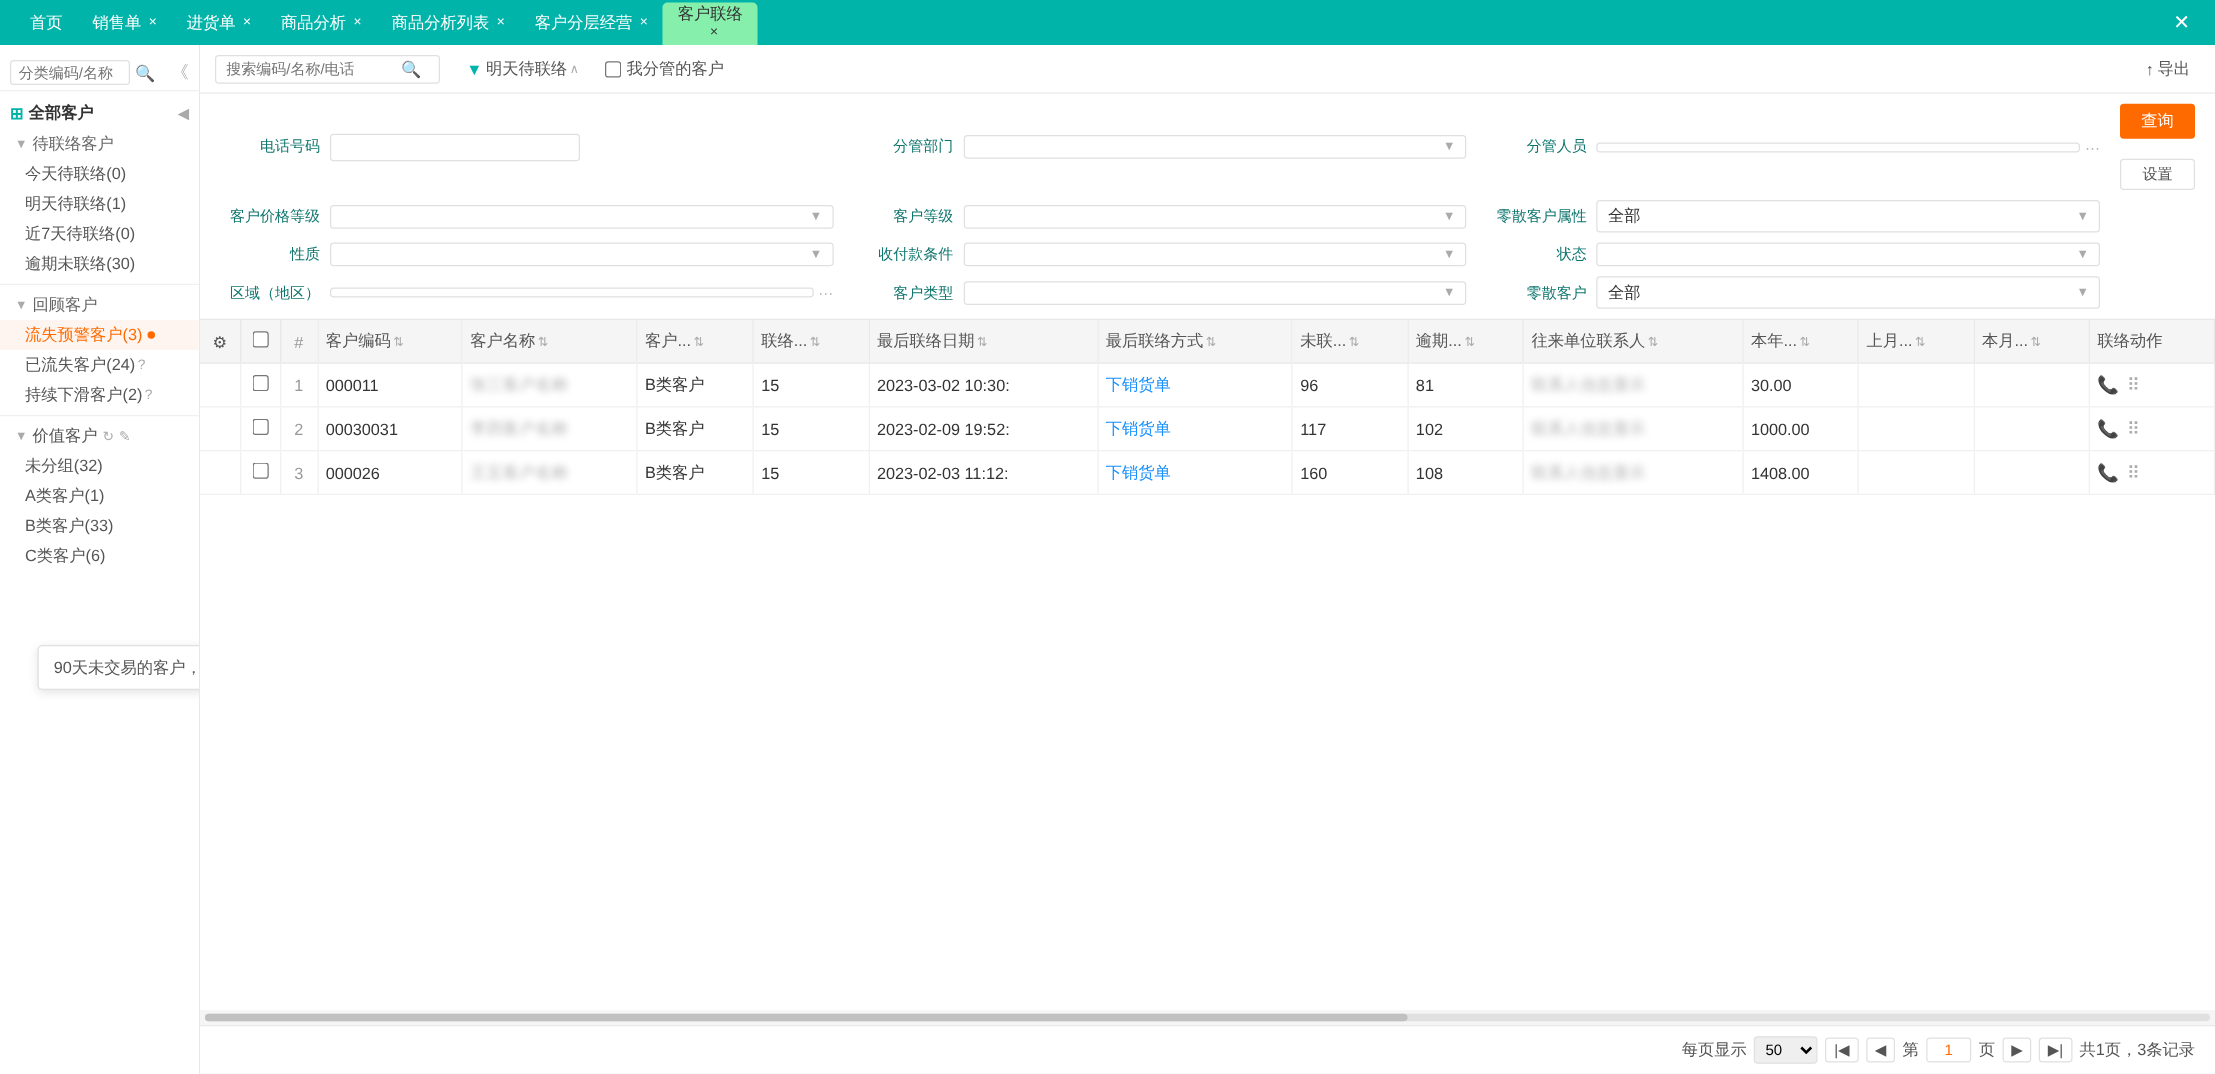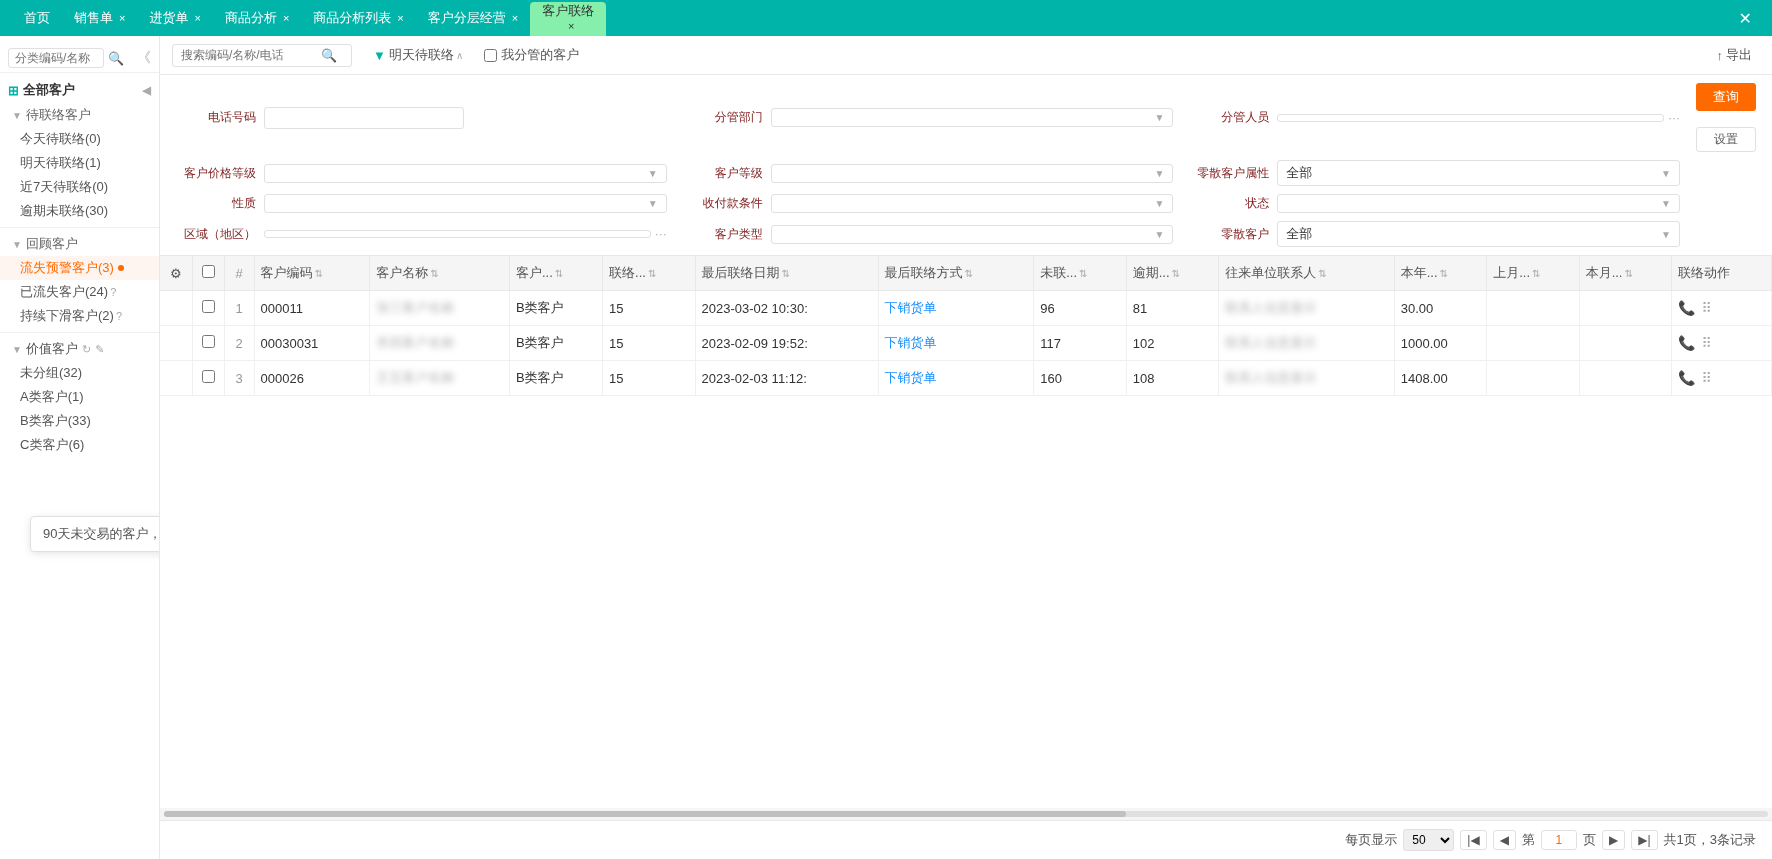"电话号码" .filter-label { color: #7f1d1d -> #0f766e }
